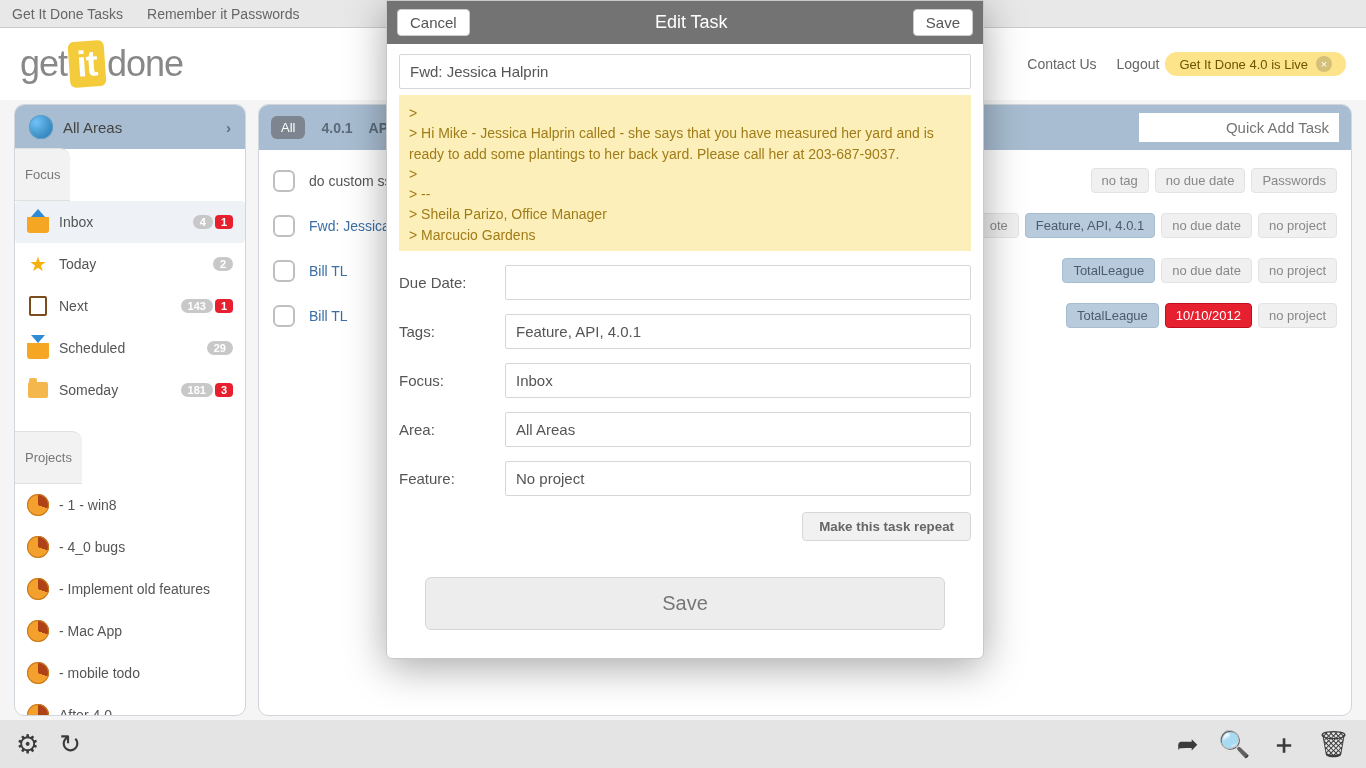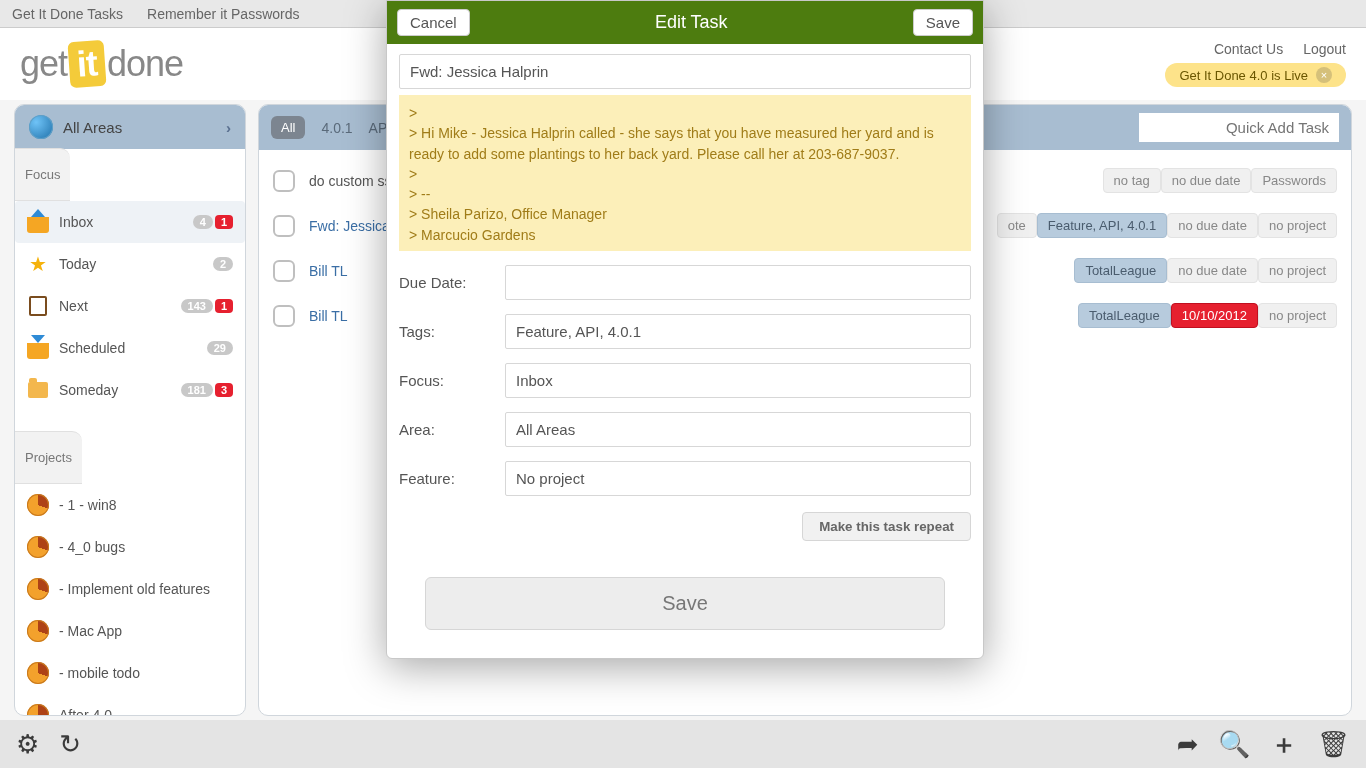"Cancel" .modal-header { background: #4d7c0f -> #737373 }
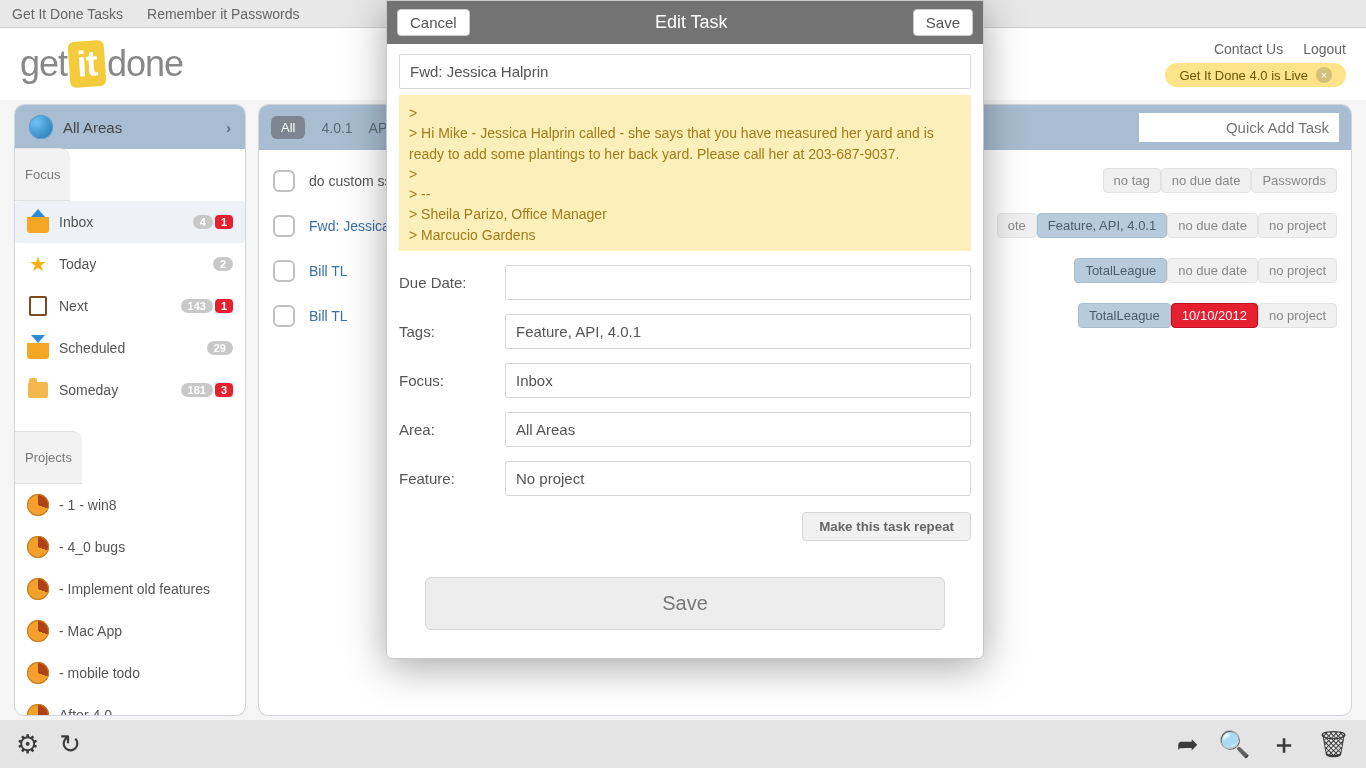"Contact Us" .header-right { align-items: flex-end -> center; flex-direction: column -> row }
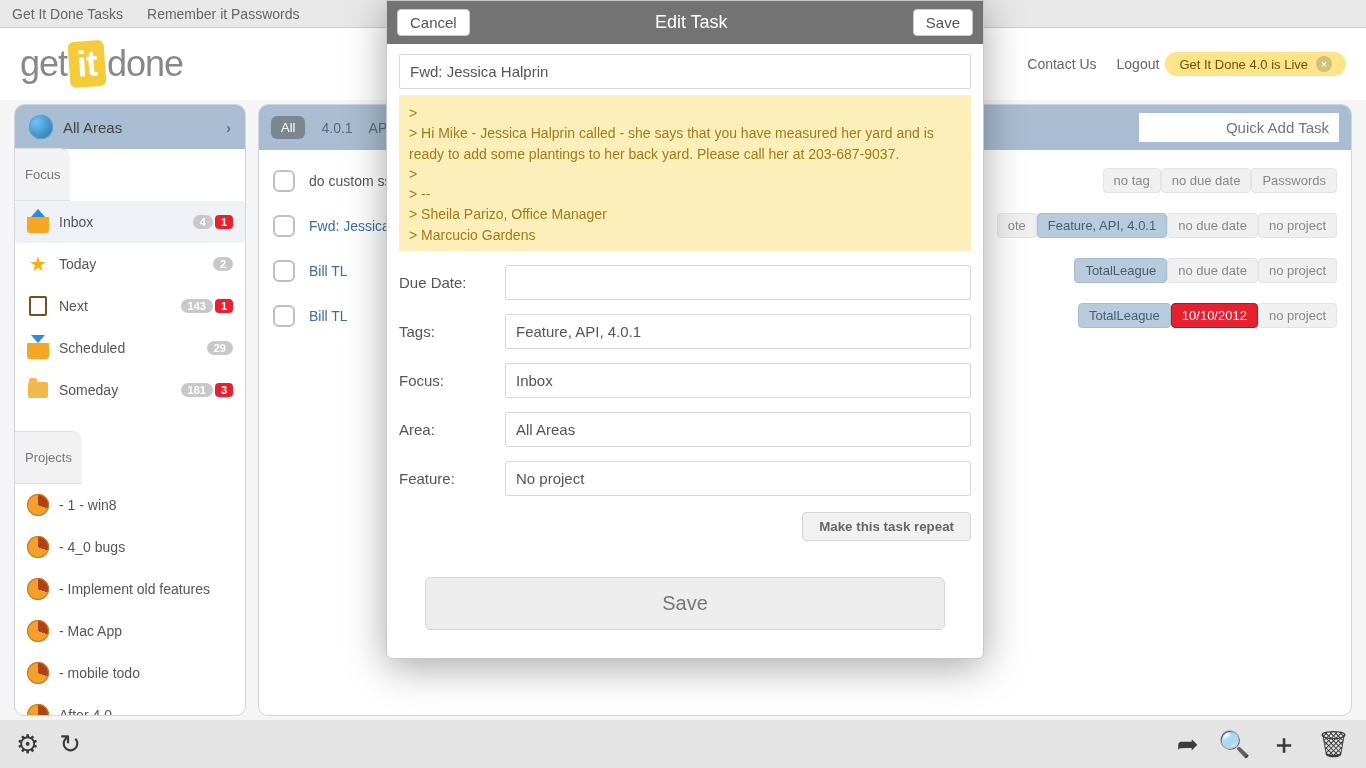"4.0.1" .filter-tab { font-weight: none -> bold }
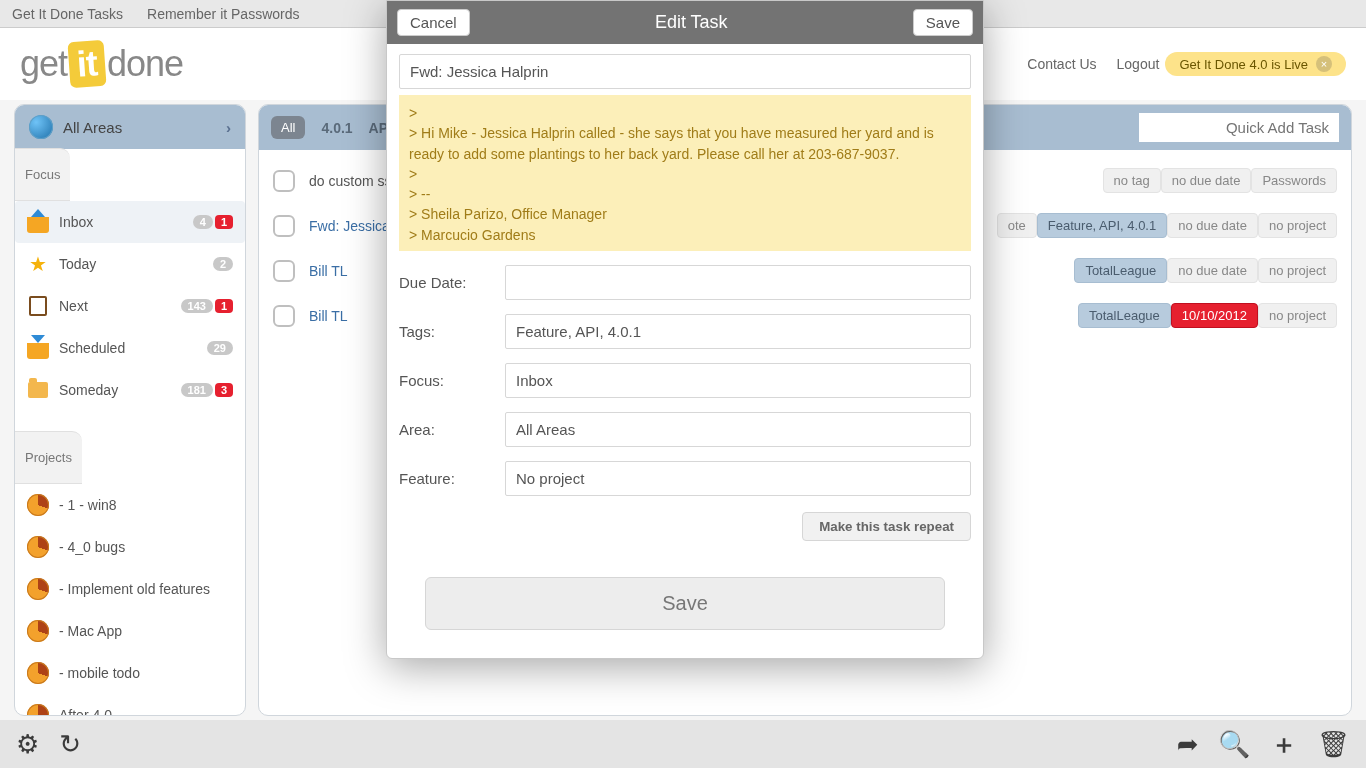"no tag" .task-meta { gap: none -> 6px }
